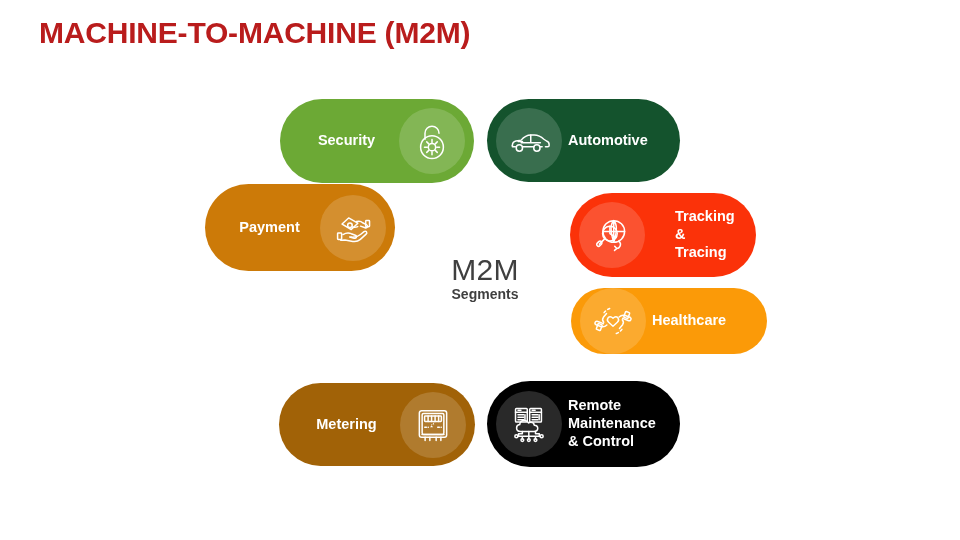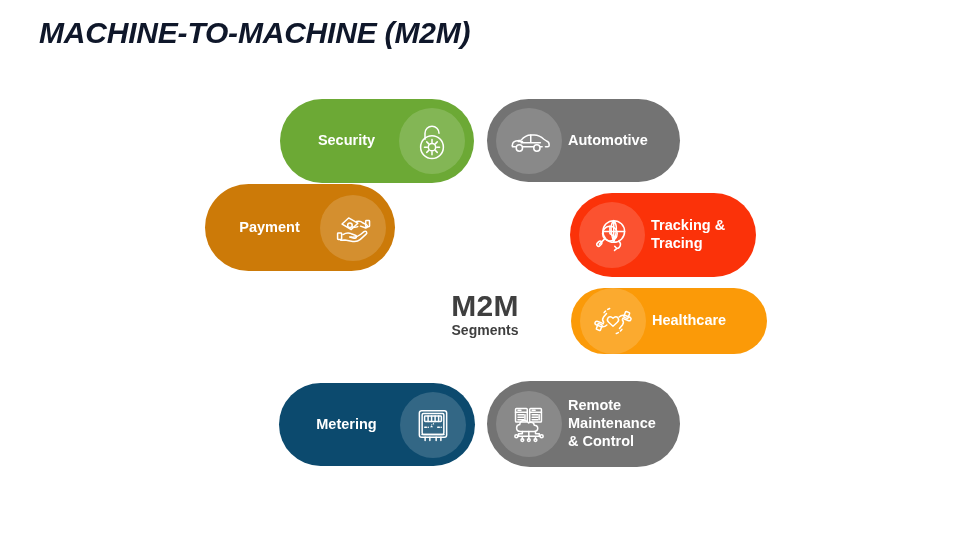"MACHINE-TO-MACHINE (M2M)" div { color: #0f172a -> #b91c1c; font-style: italic -> none }
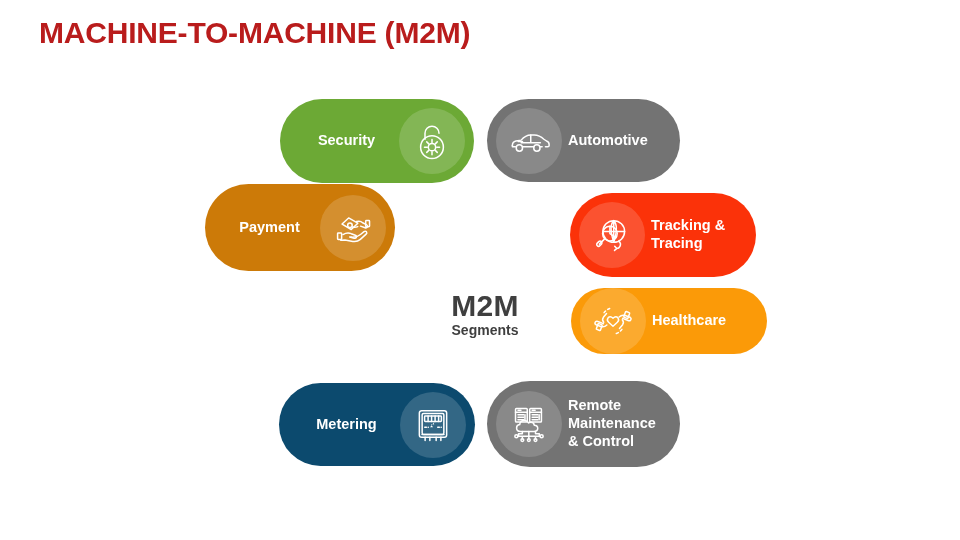"Automotive" div.pill { background: #737373 -> #14532d }
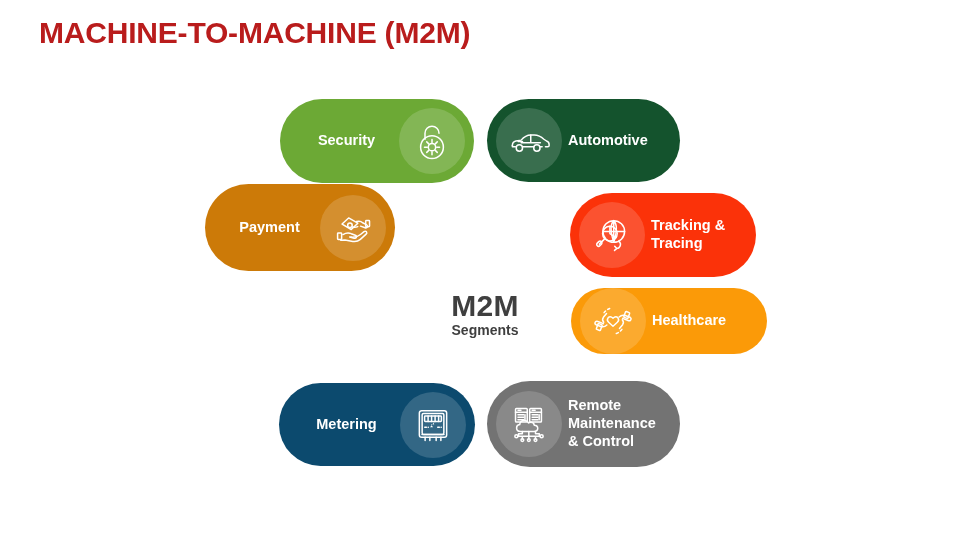"Tracking &" div.pill { gap: none -> 24px }
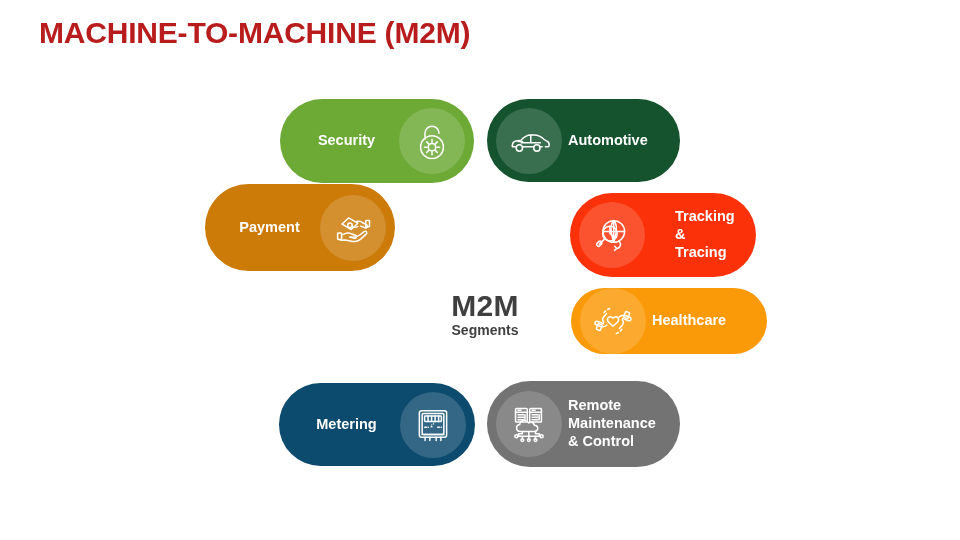"M2M" #center-label .m2m { font-weight: bold -> normal; margin-top: 36px -> none }
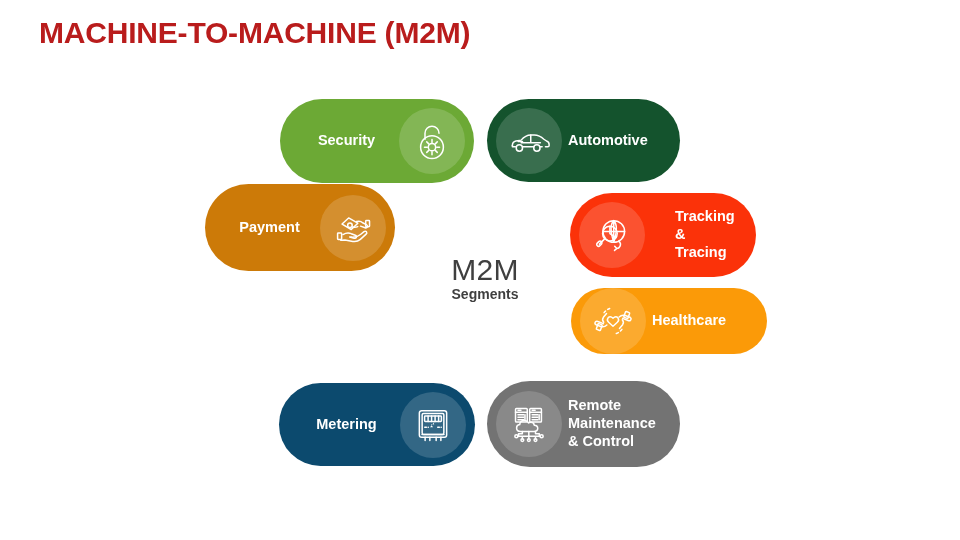"Remote" div.pill { background: #737373 -> #000000 }
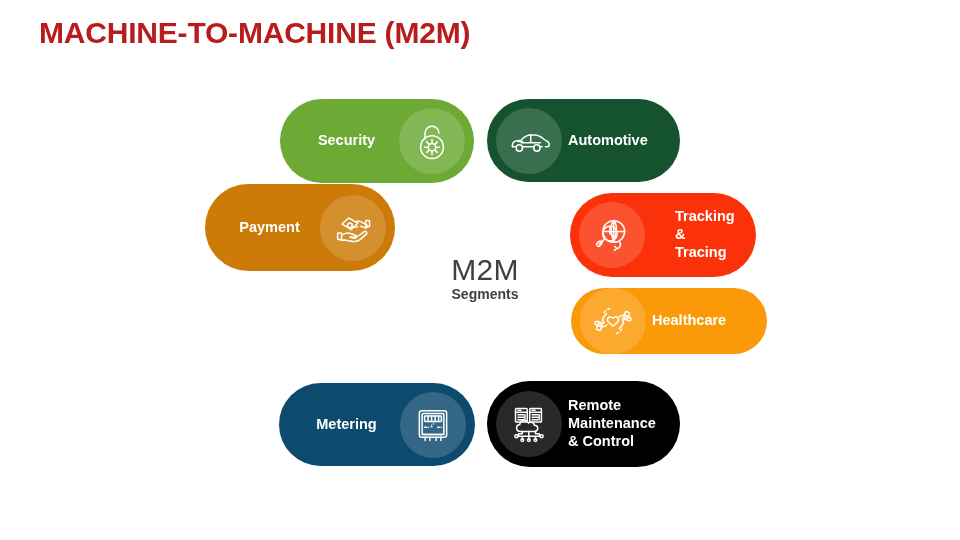"Metering" div.pill { background: #0c4a6e -> #a16207 }
